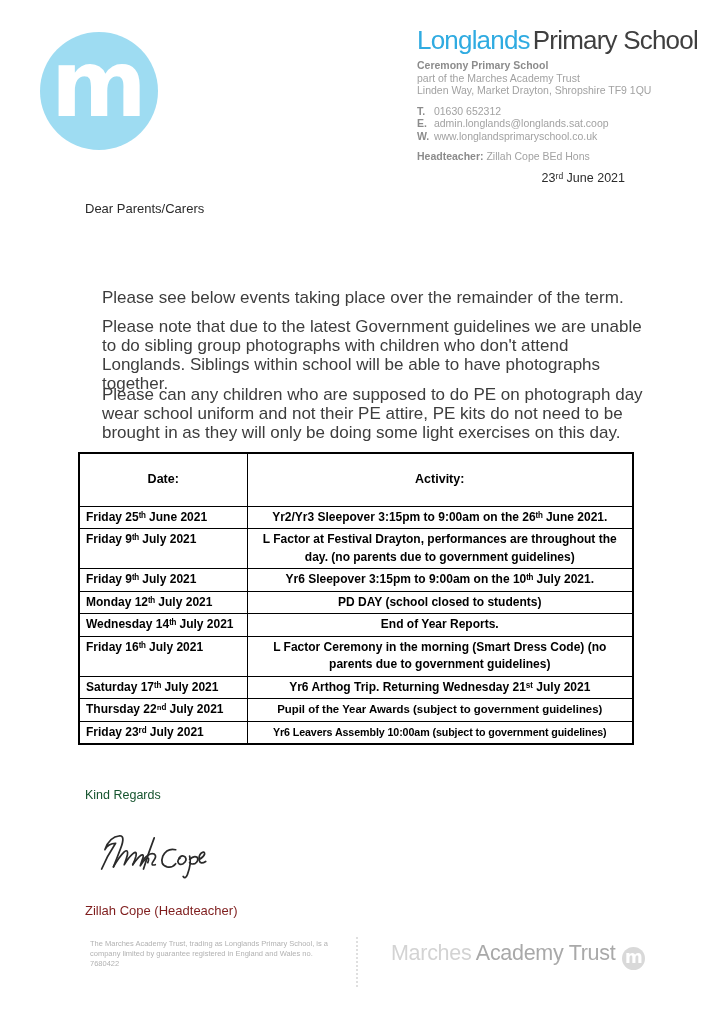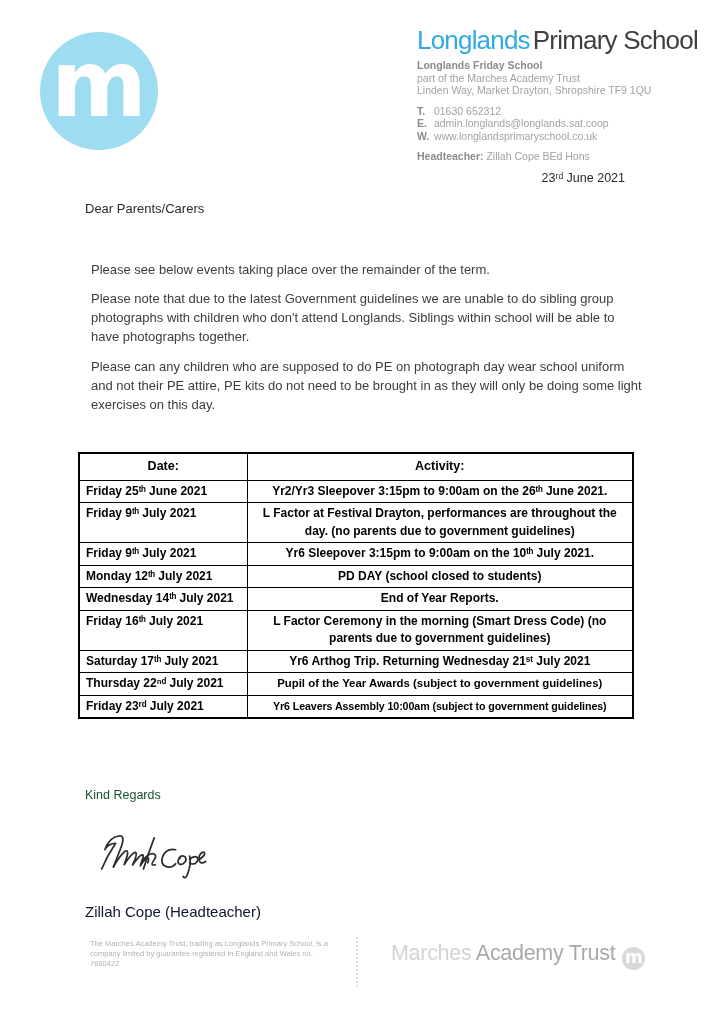"Longlands Friday School" div.lh-b { text: Longlands Friday -> Ceremony Primary }
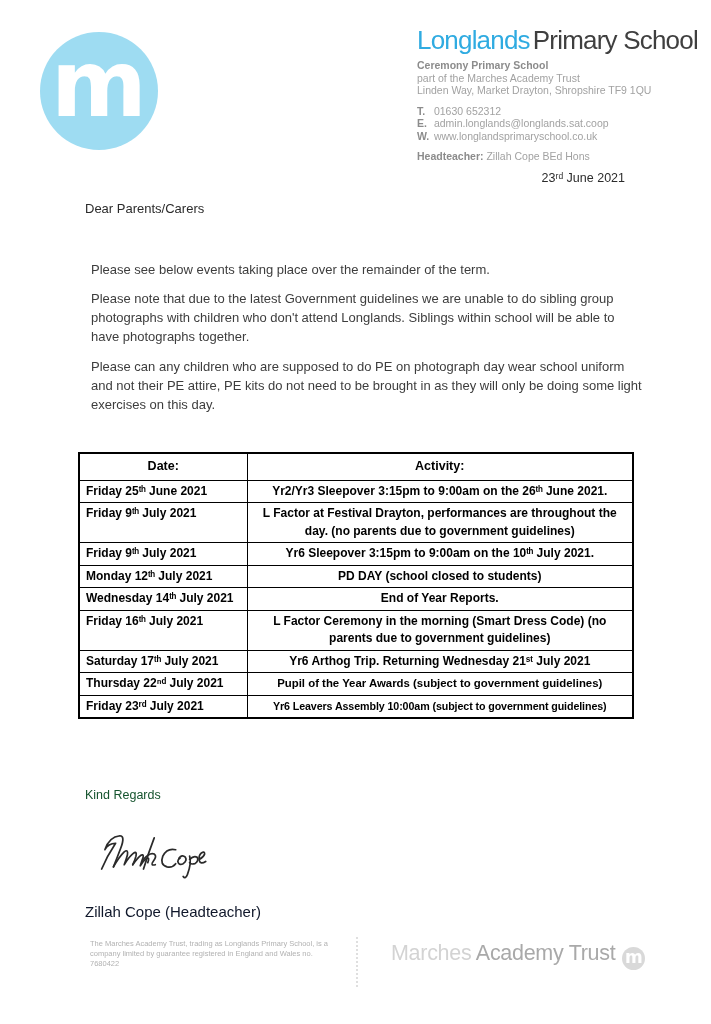"Please see below events taking" .para { font-size: 13px -> 17px; left: 91px -> 102px; margin-top: none -> 28px }
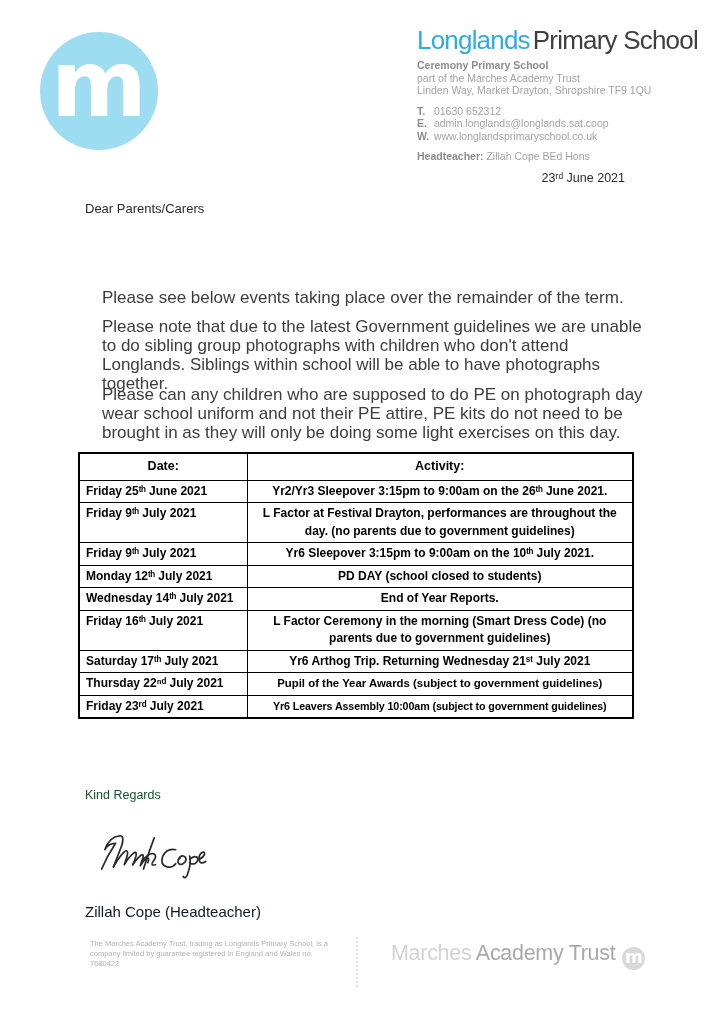"Date:" .events th { padding: 4px 2px -> 17px 2px }
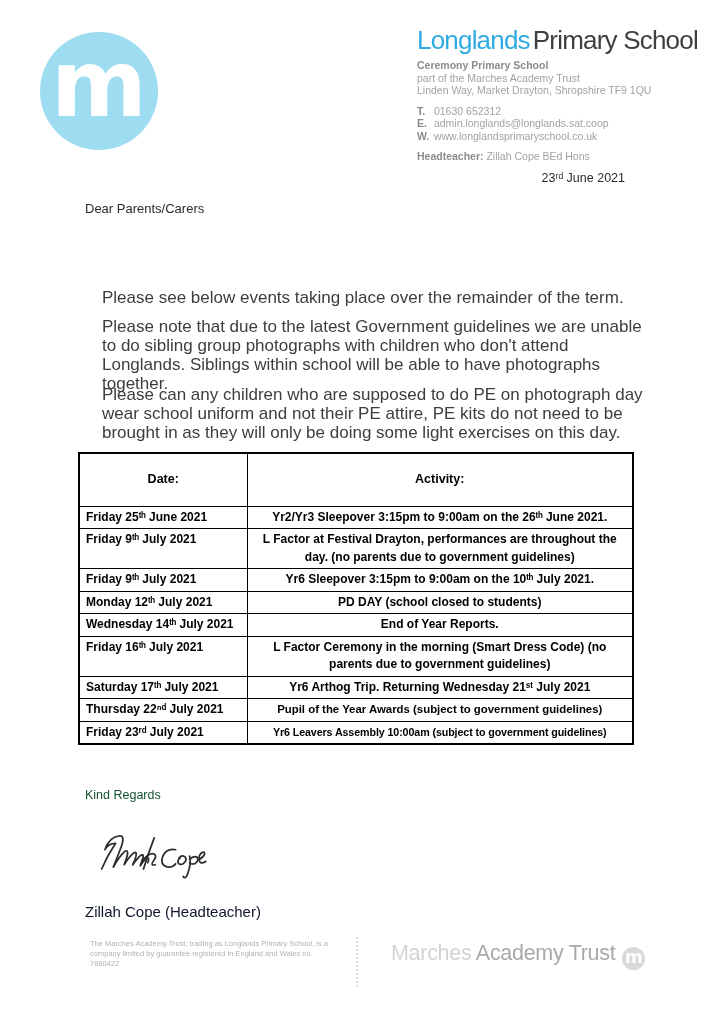"Zillah Cope (Headteacher)" .sig-name { color: #0f172a -> #7f1d1d; font-size: 15px -> 13px }
